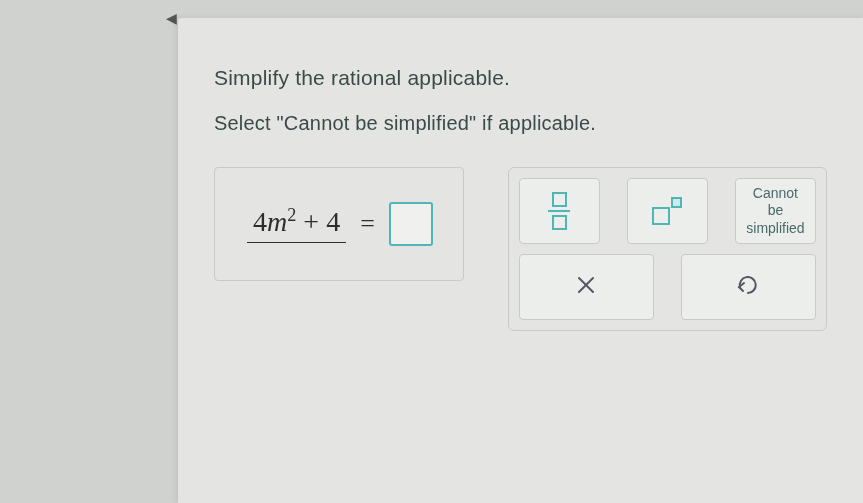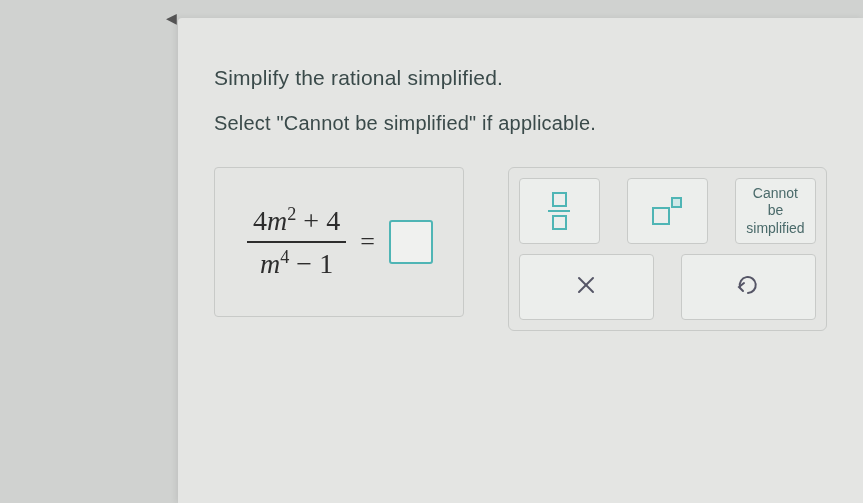"Simplify the rational simplified." div.prompt-line1 { text: simplified -> applicable }
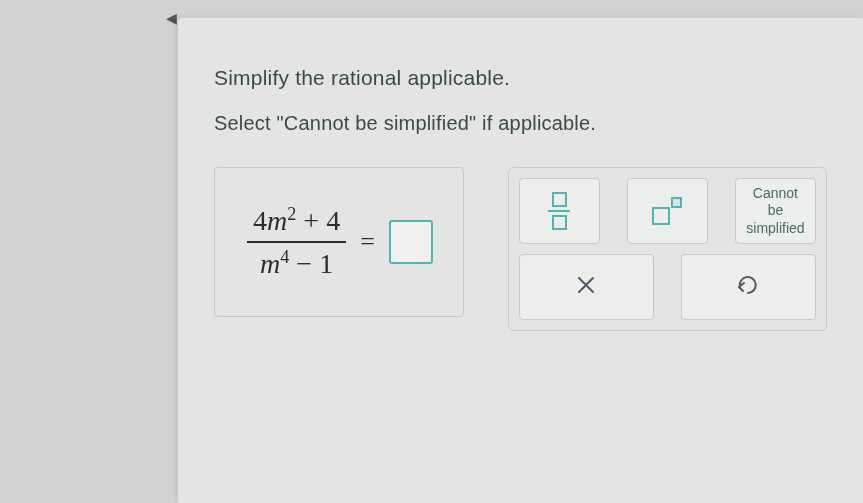"m4 − 1" span.den { html: <span> <span>m</span><sup>4</sup> <span>−</span> <span>1</span> </span> -> none }
